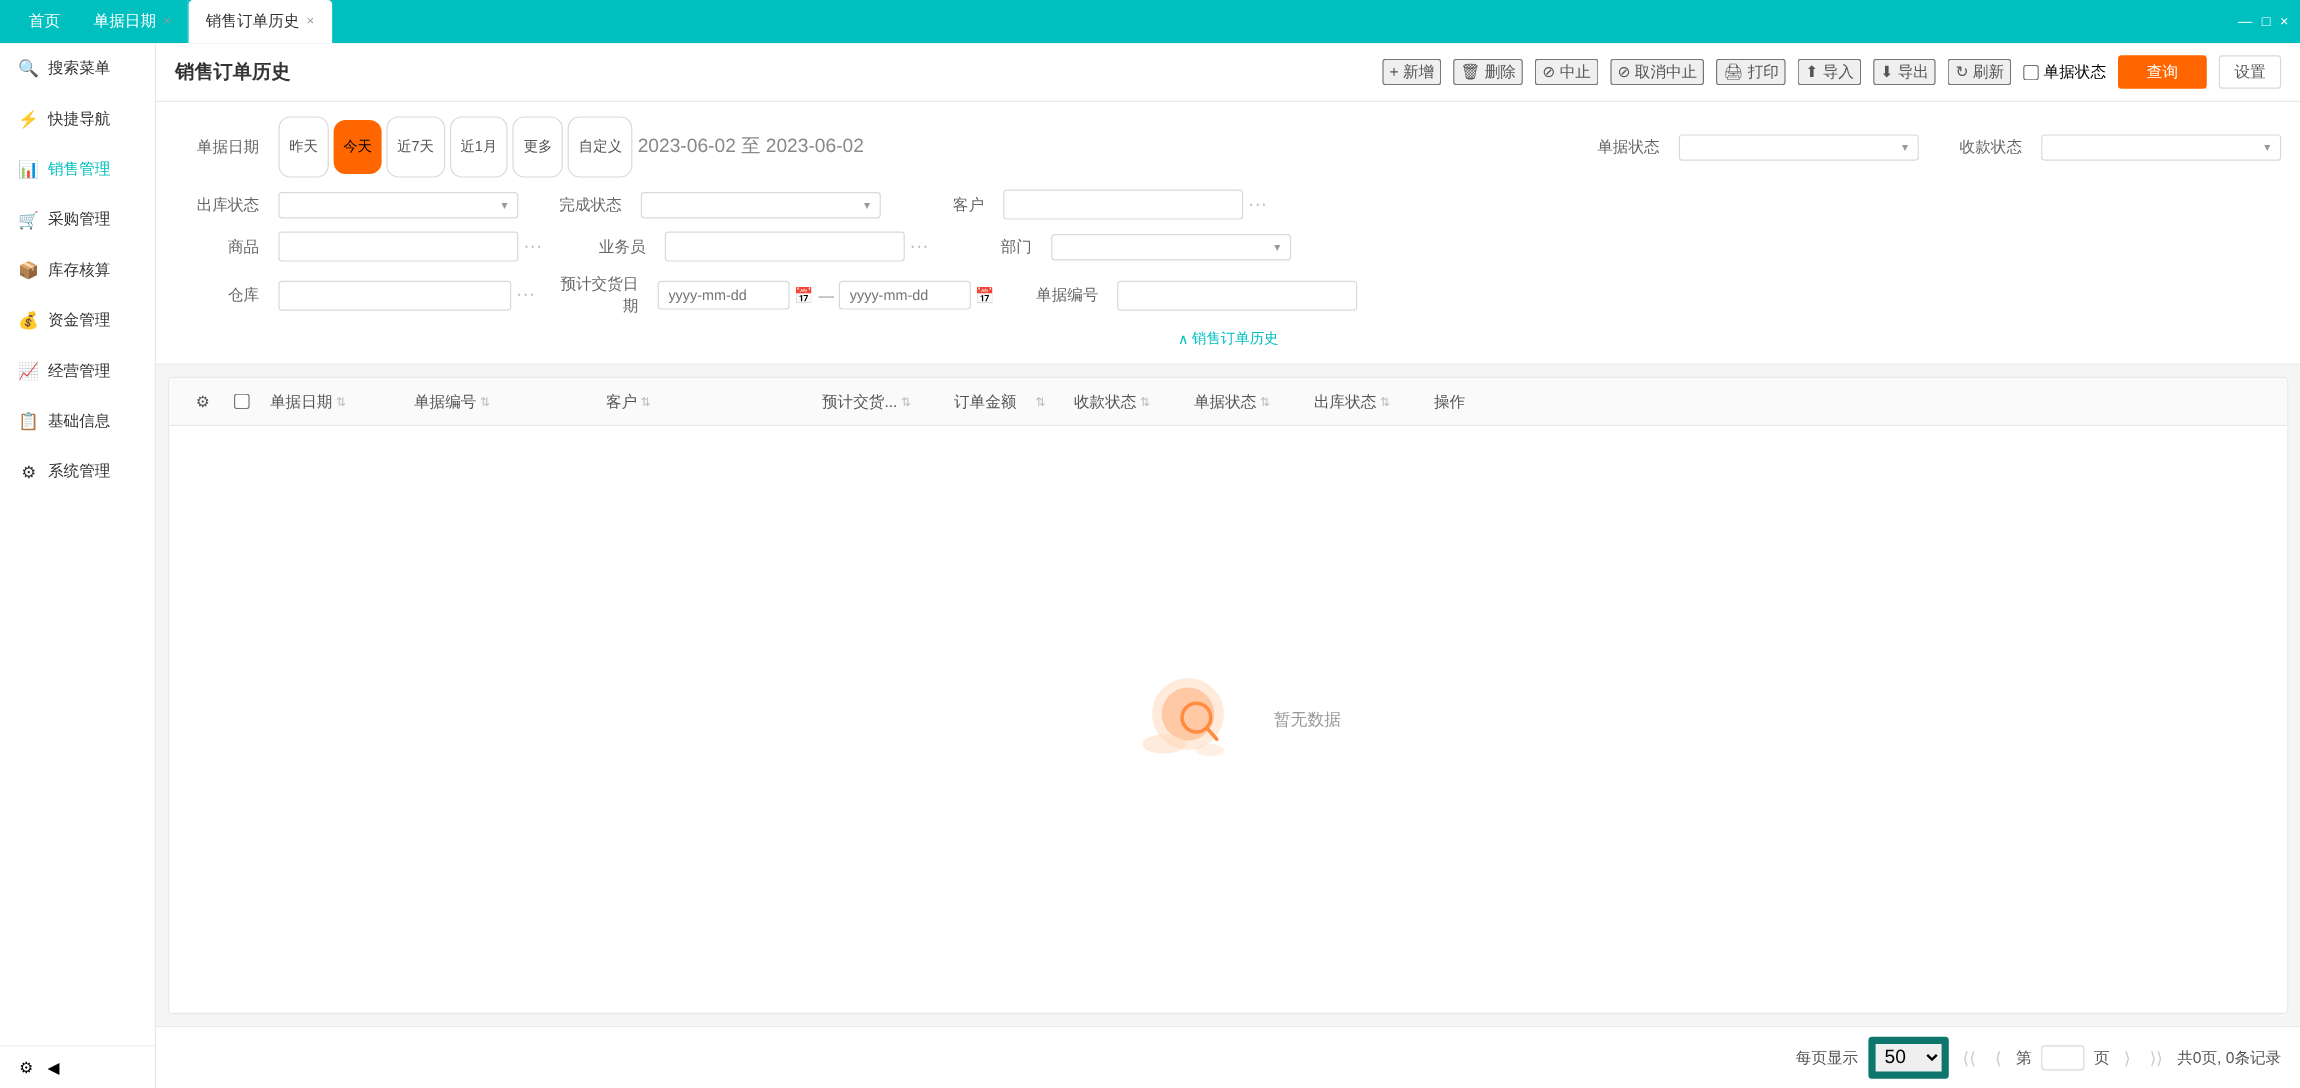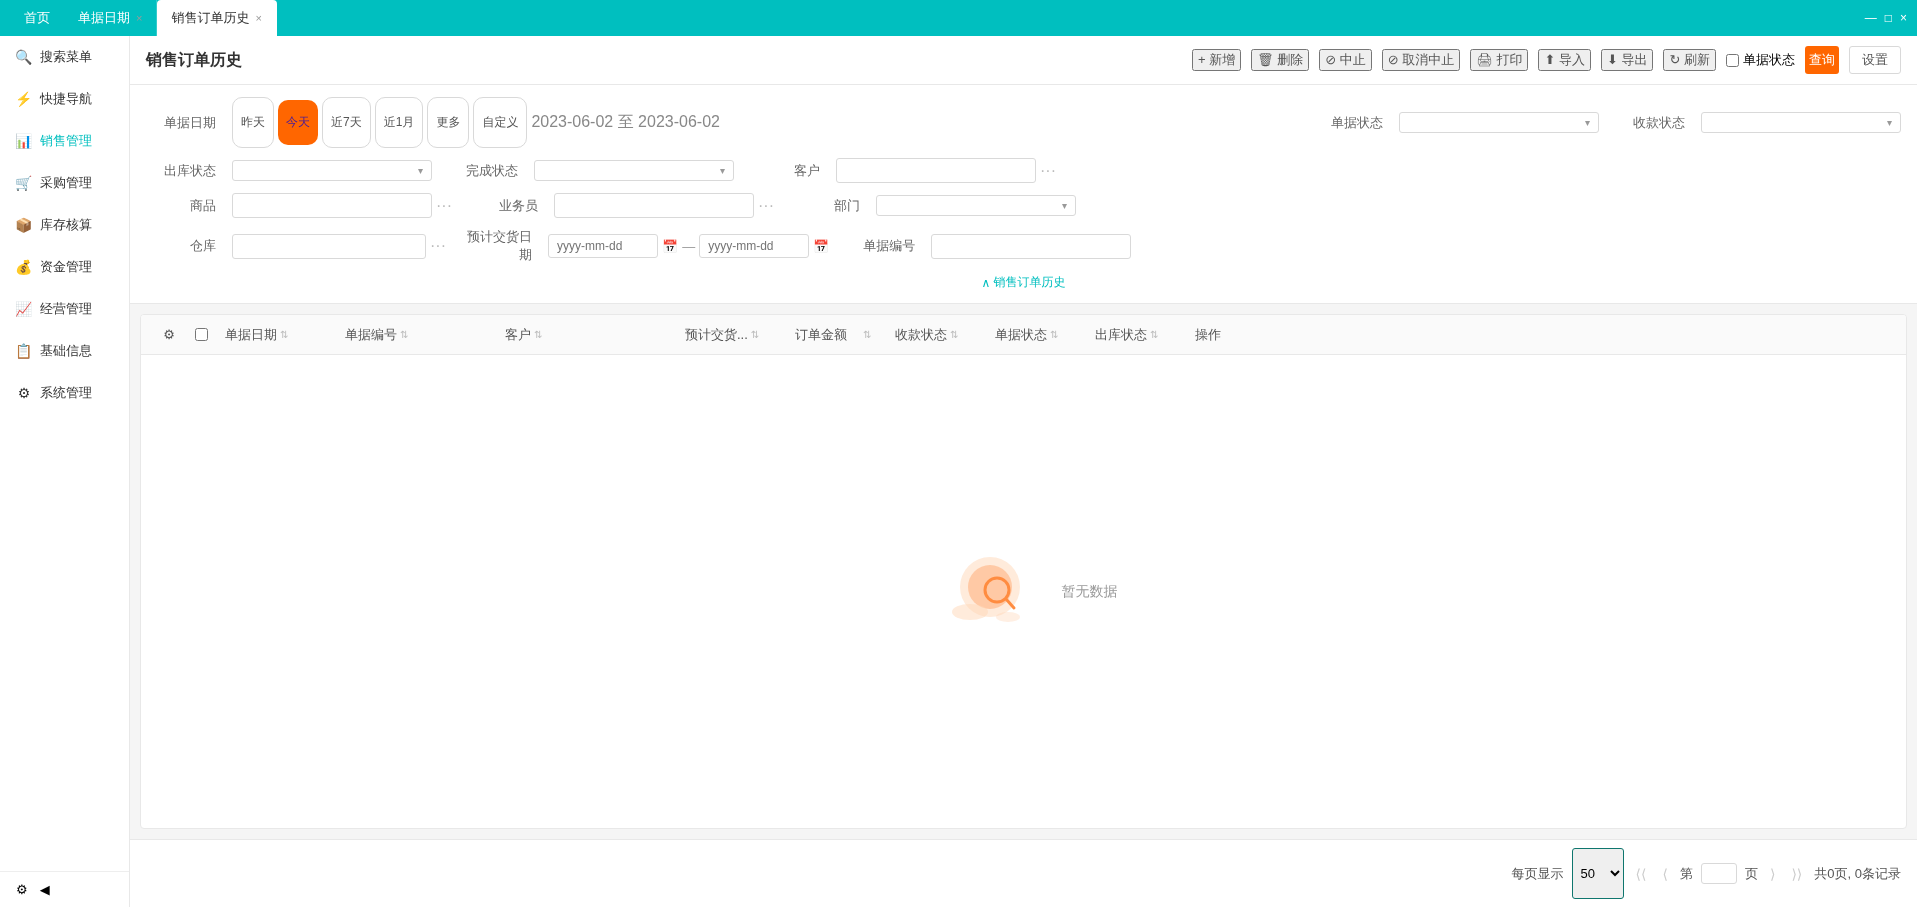"查询" .btn-primary { padding: 5px 4px -> 5px 24px }
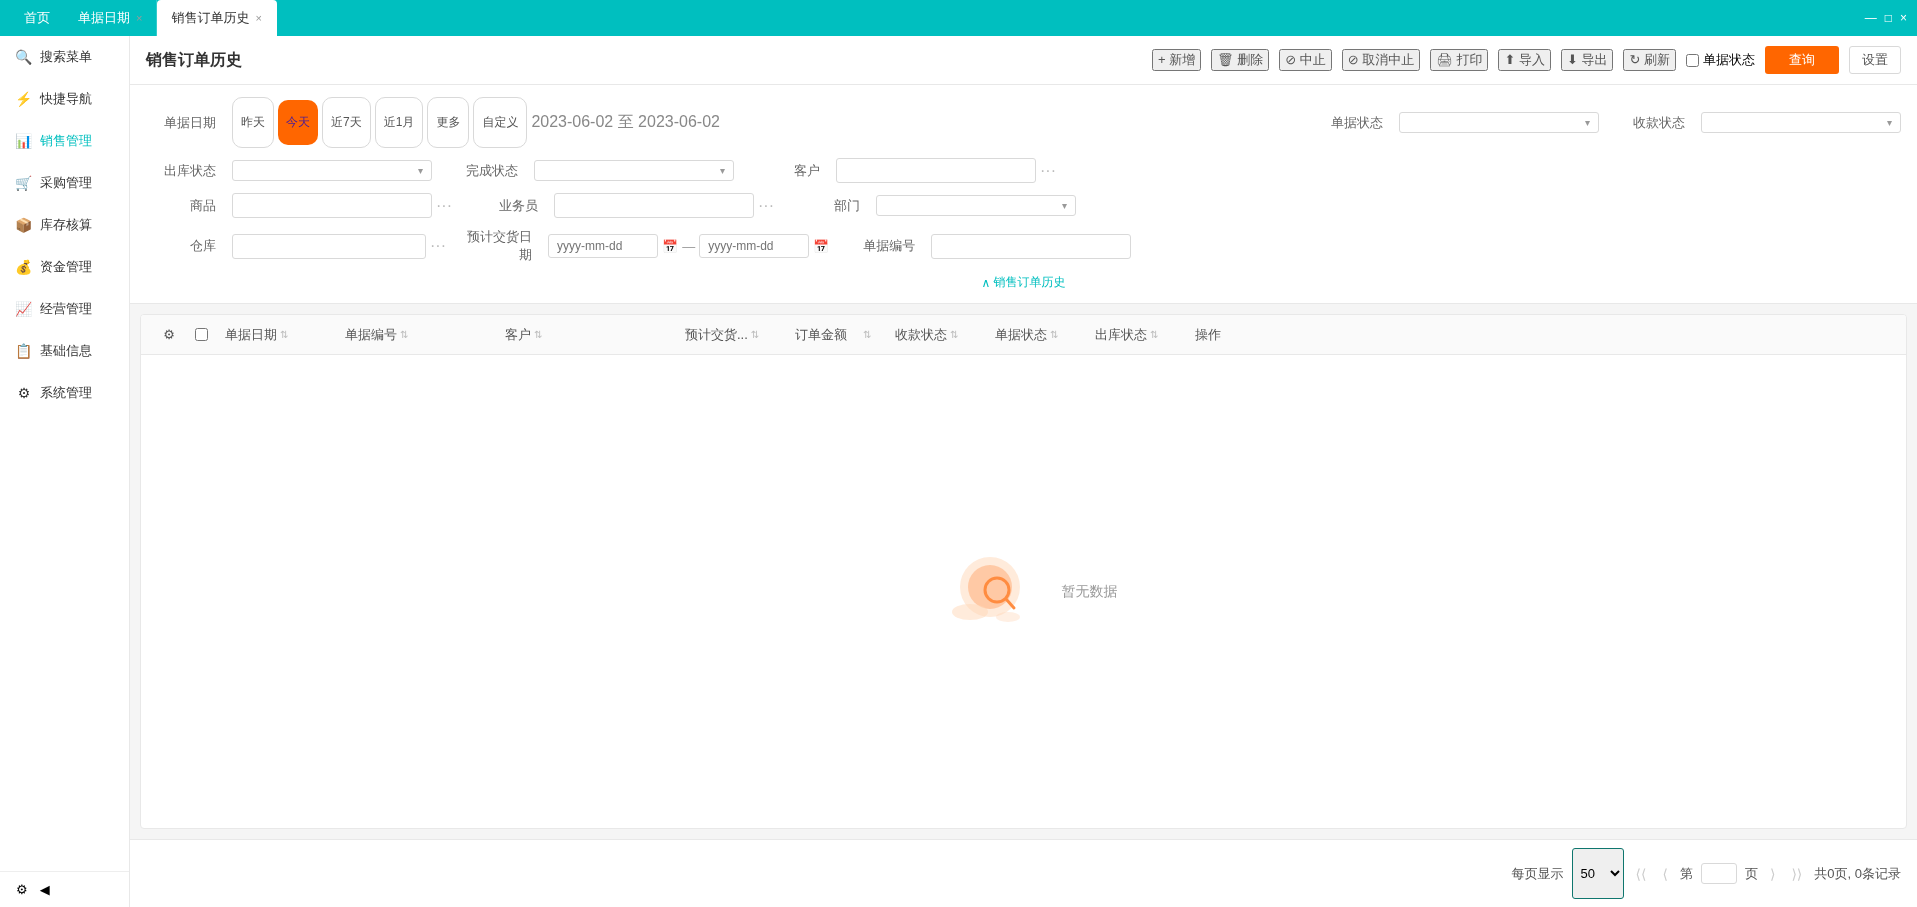"今天" .date-tag { color: #4c1d95 -> #000000 }
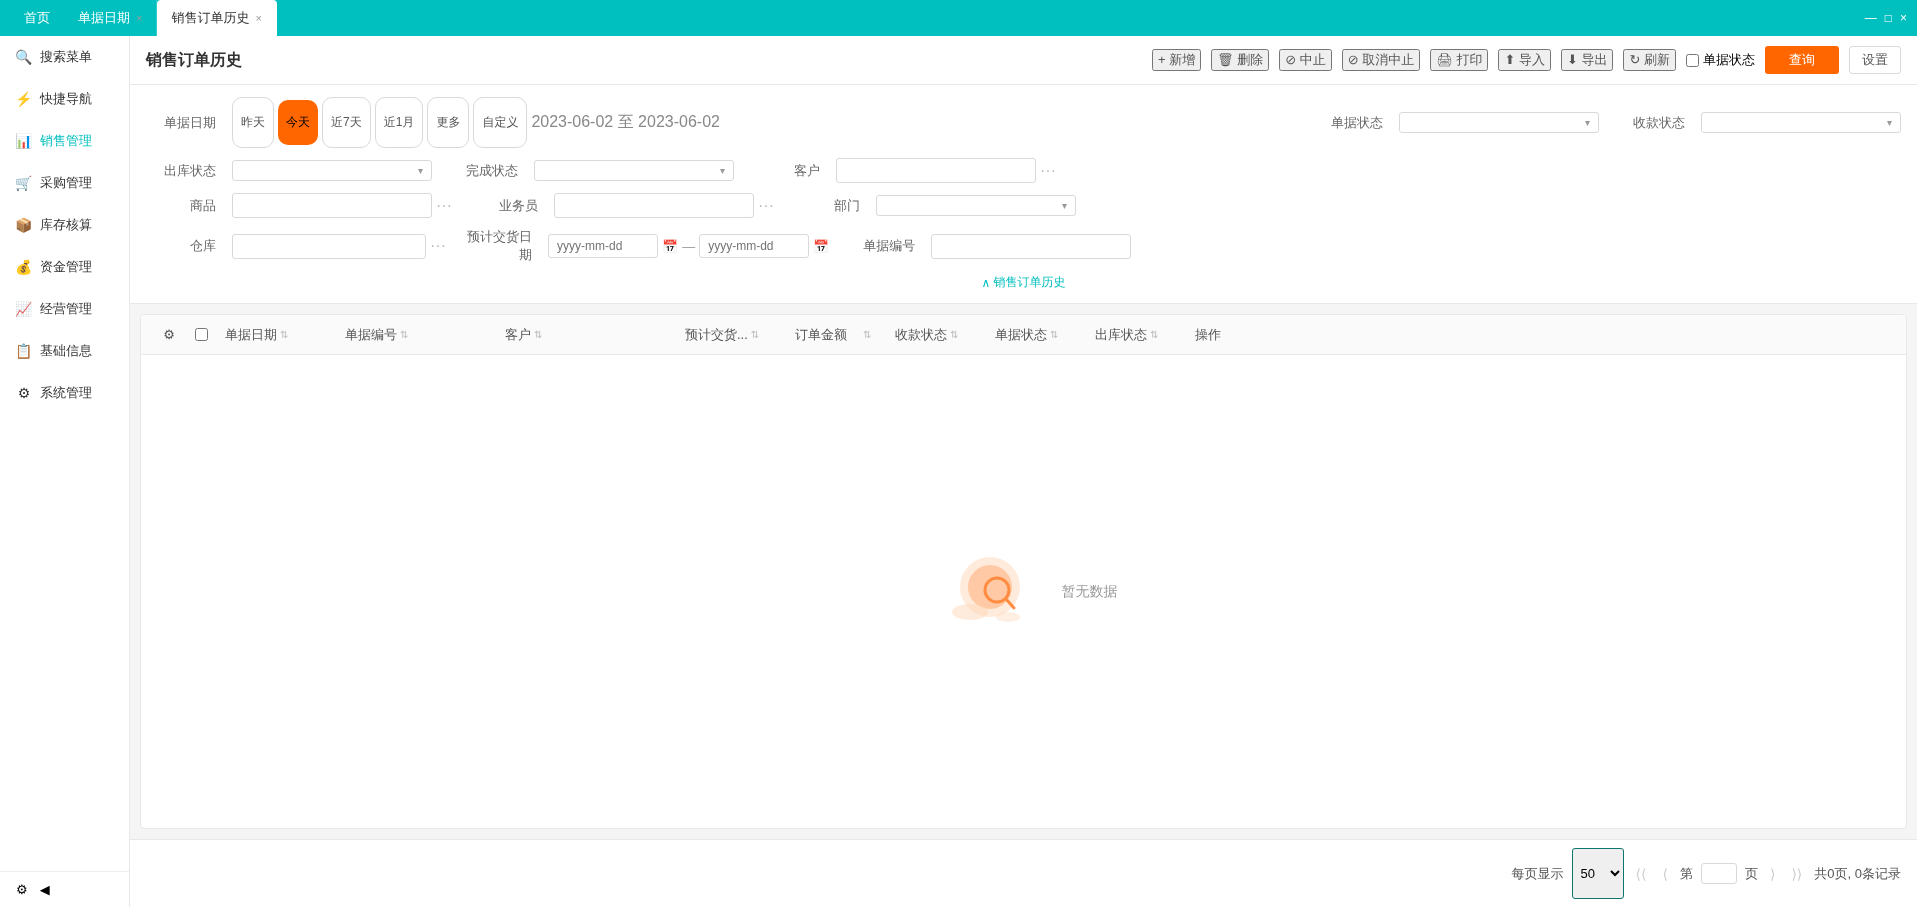"50" .page-size-select { border: 1px solid #0f766e -> 6px solid #0f766e; font-size: 13px -> 16px; padding: 16px 4px -> 2px 4px }
